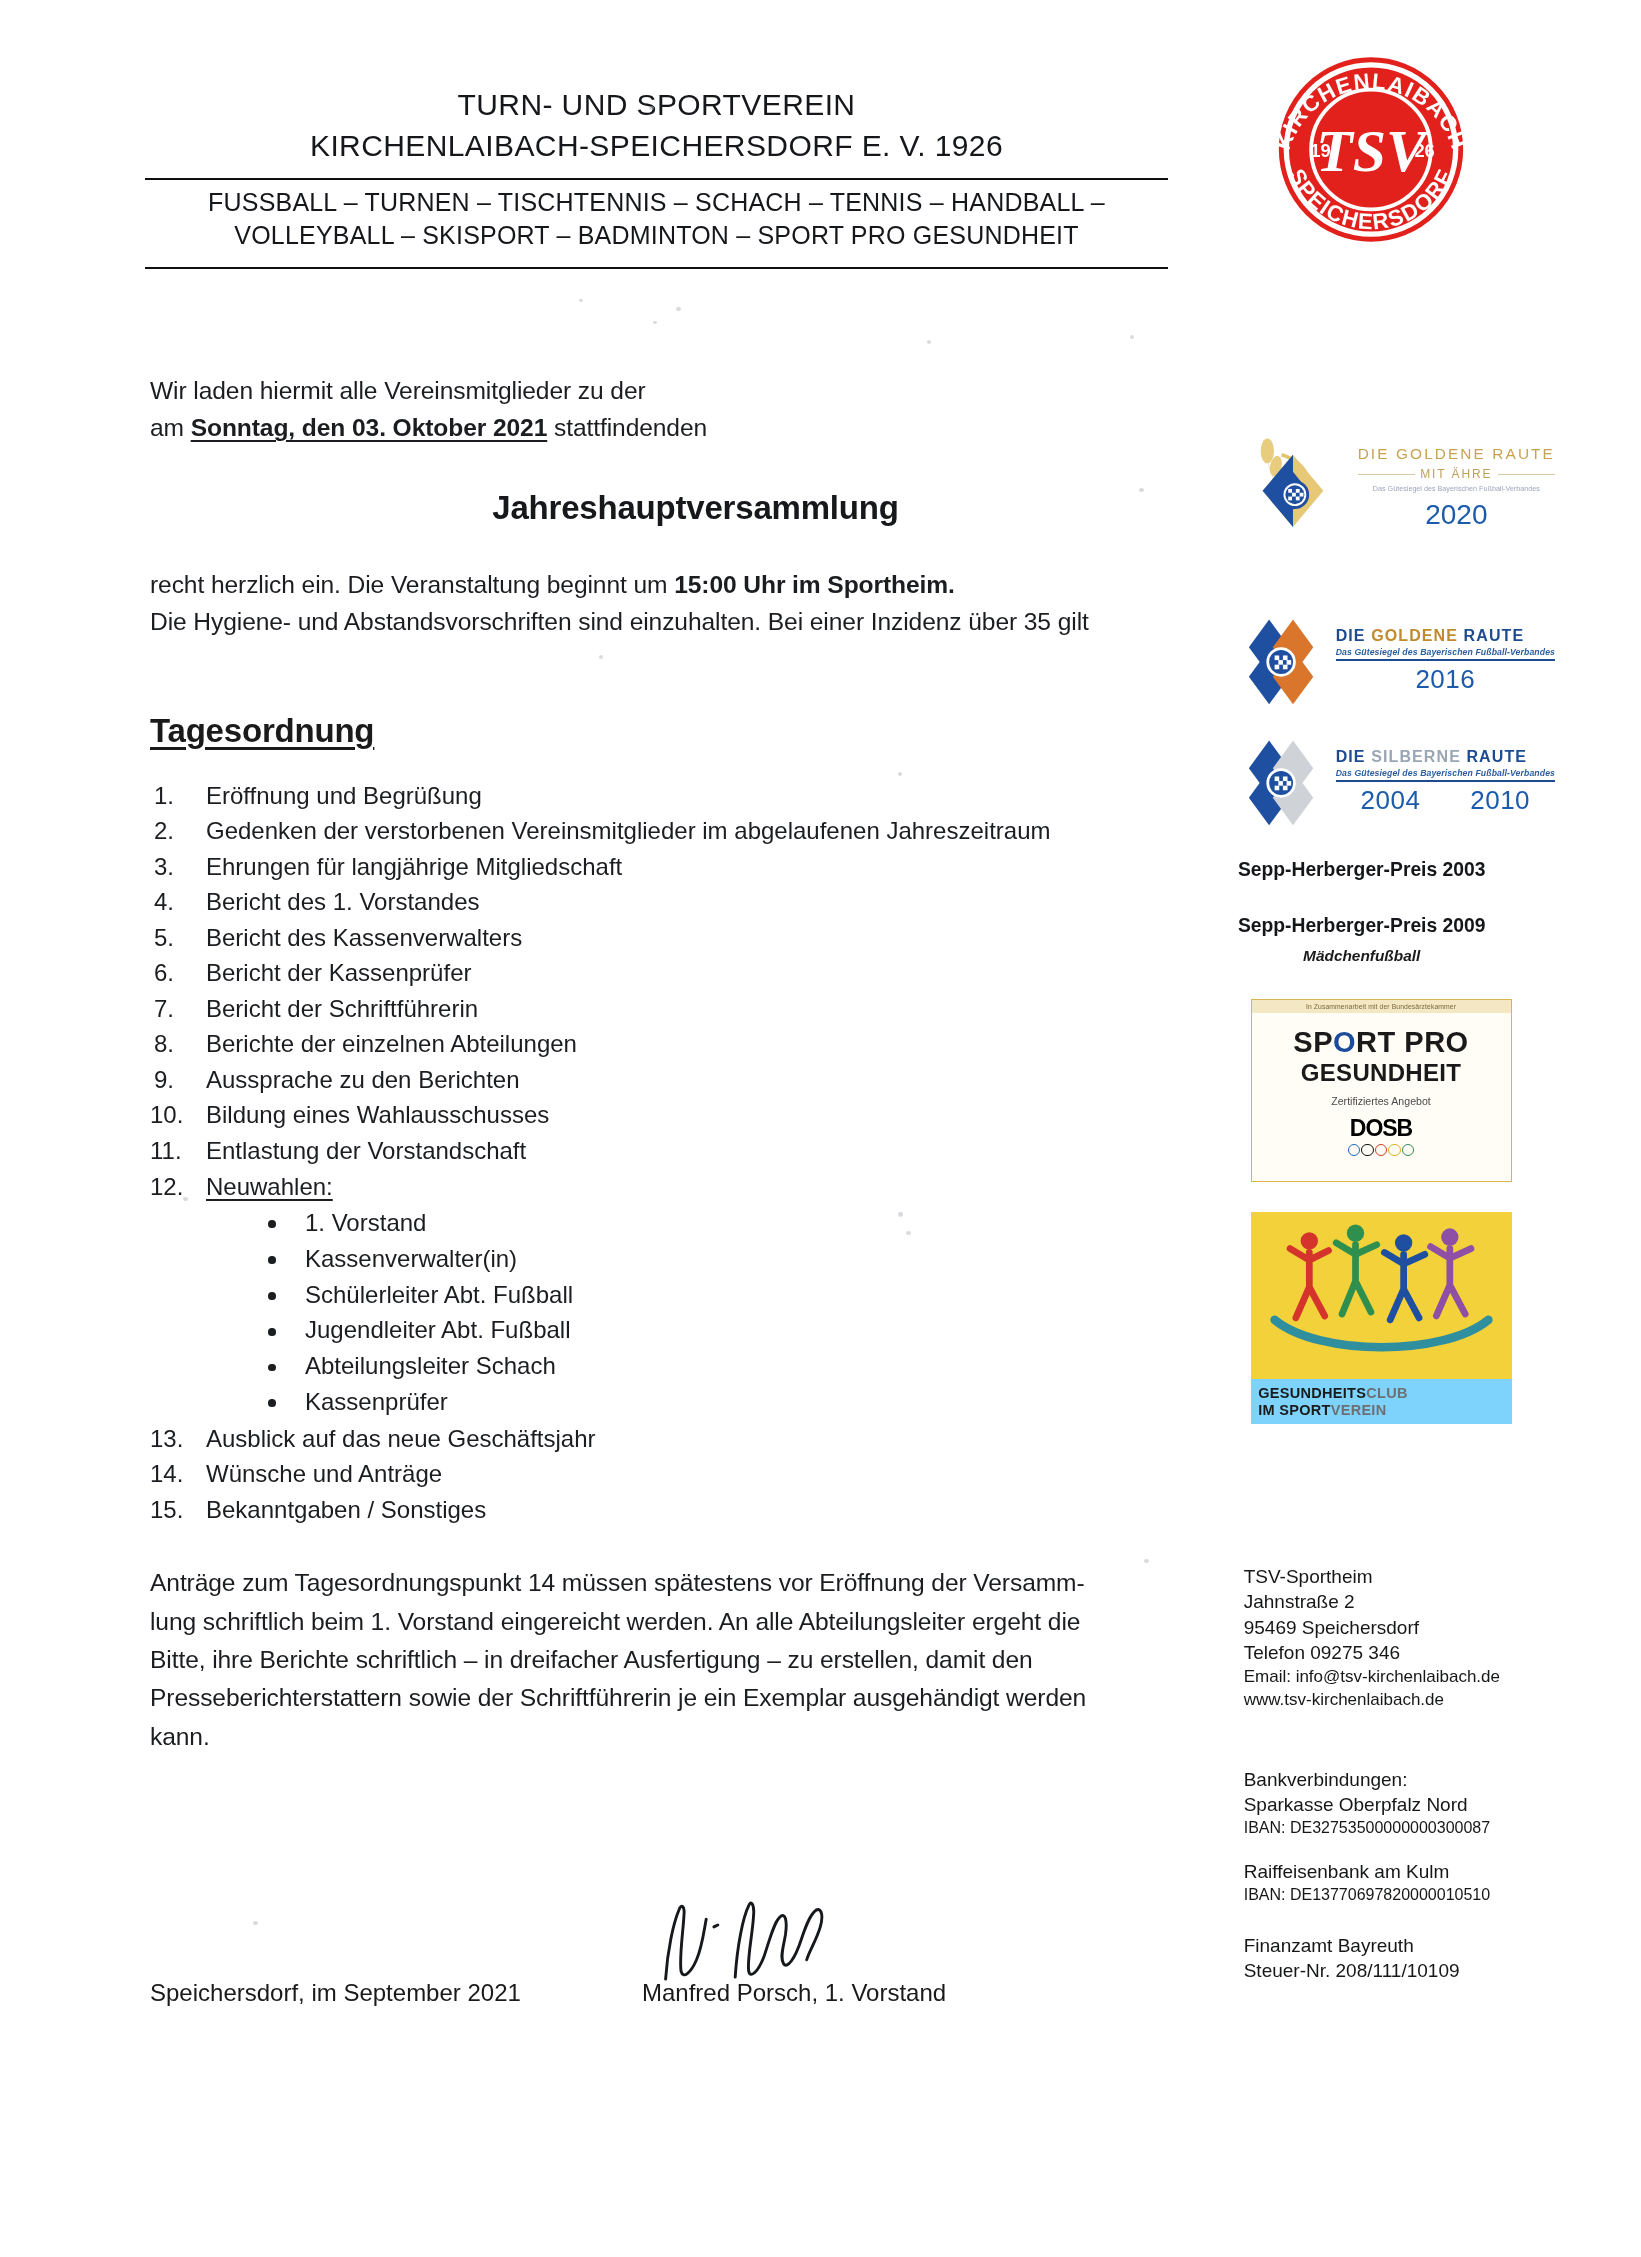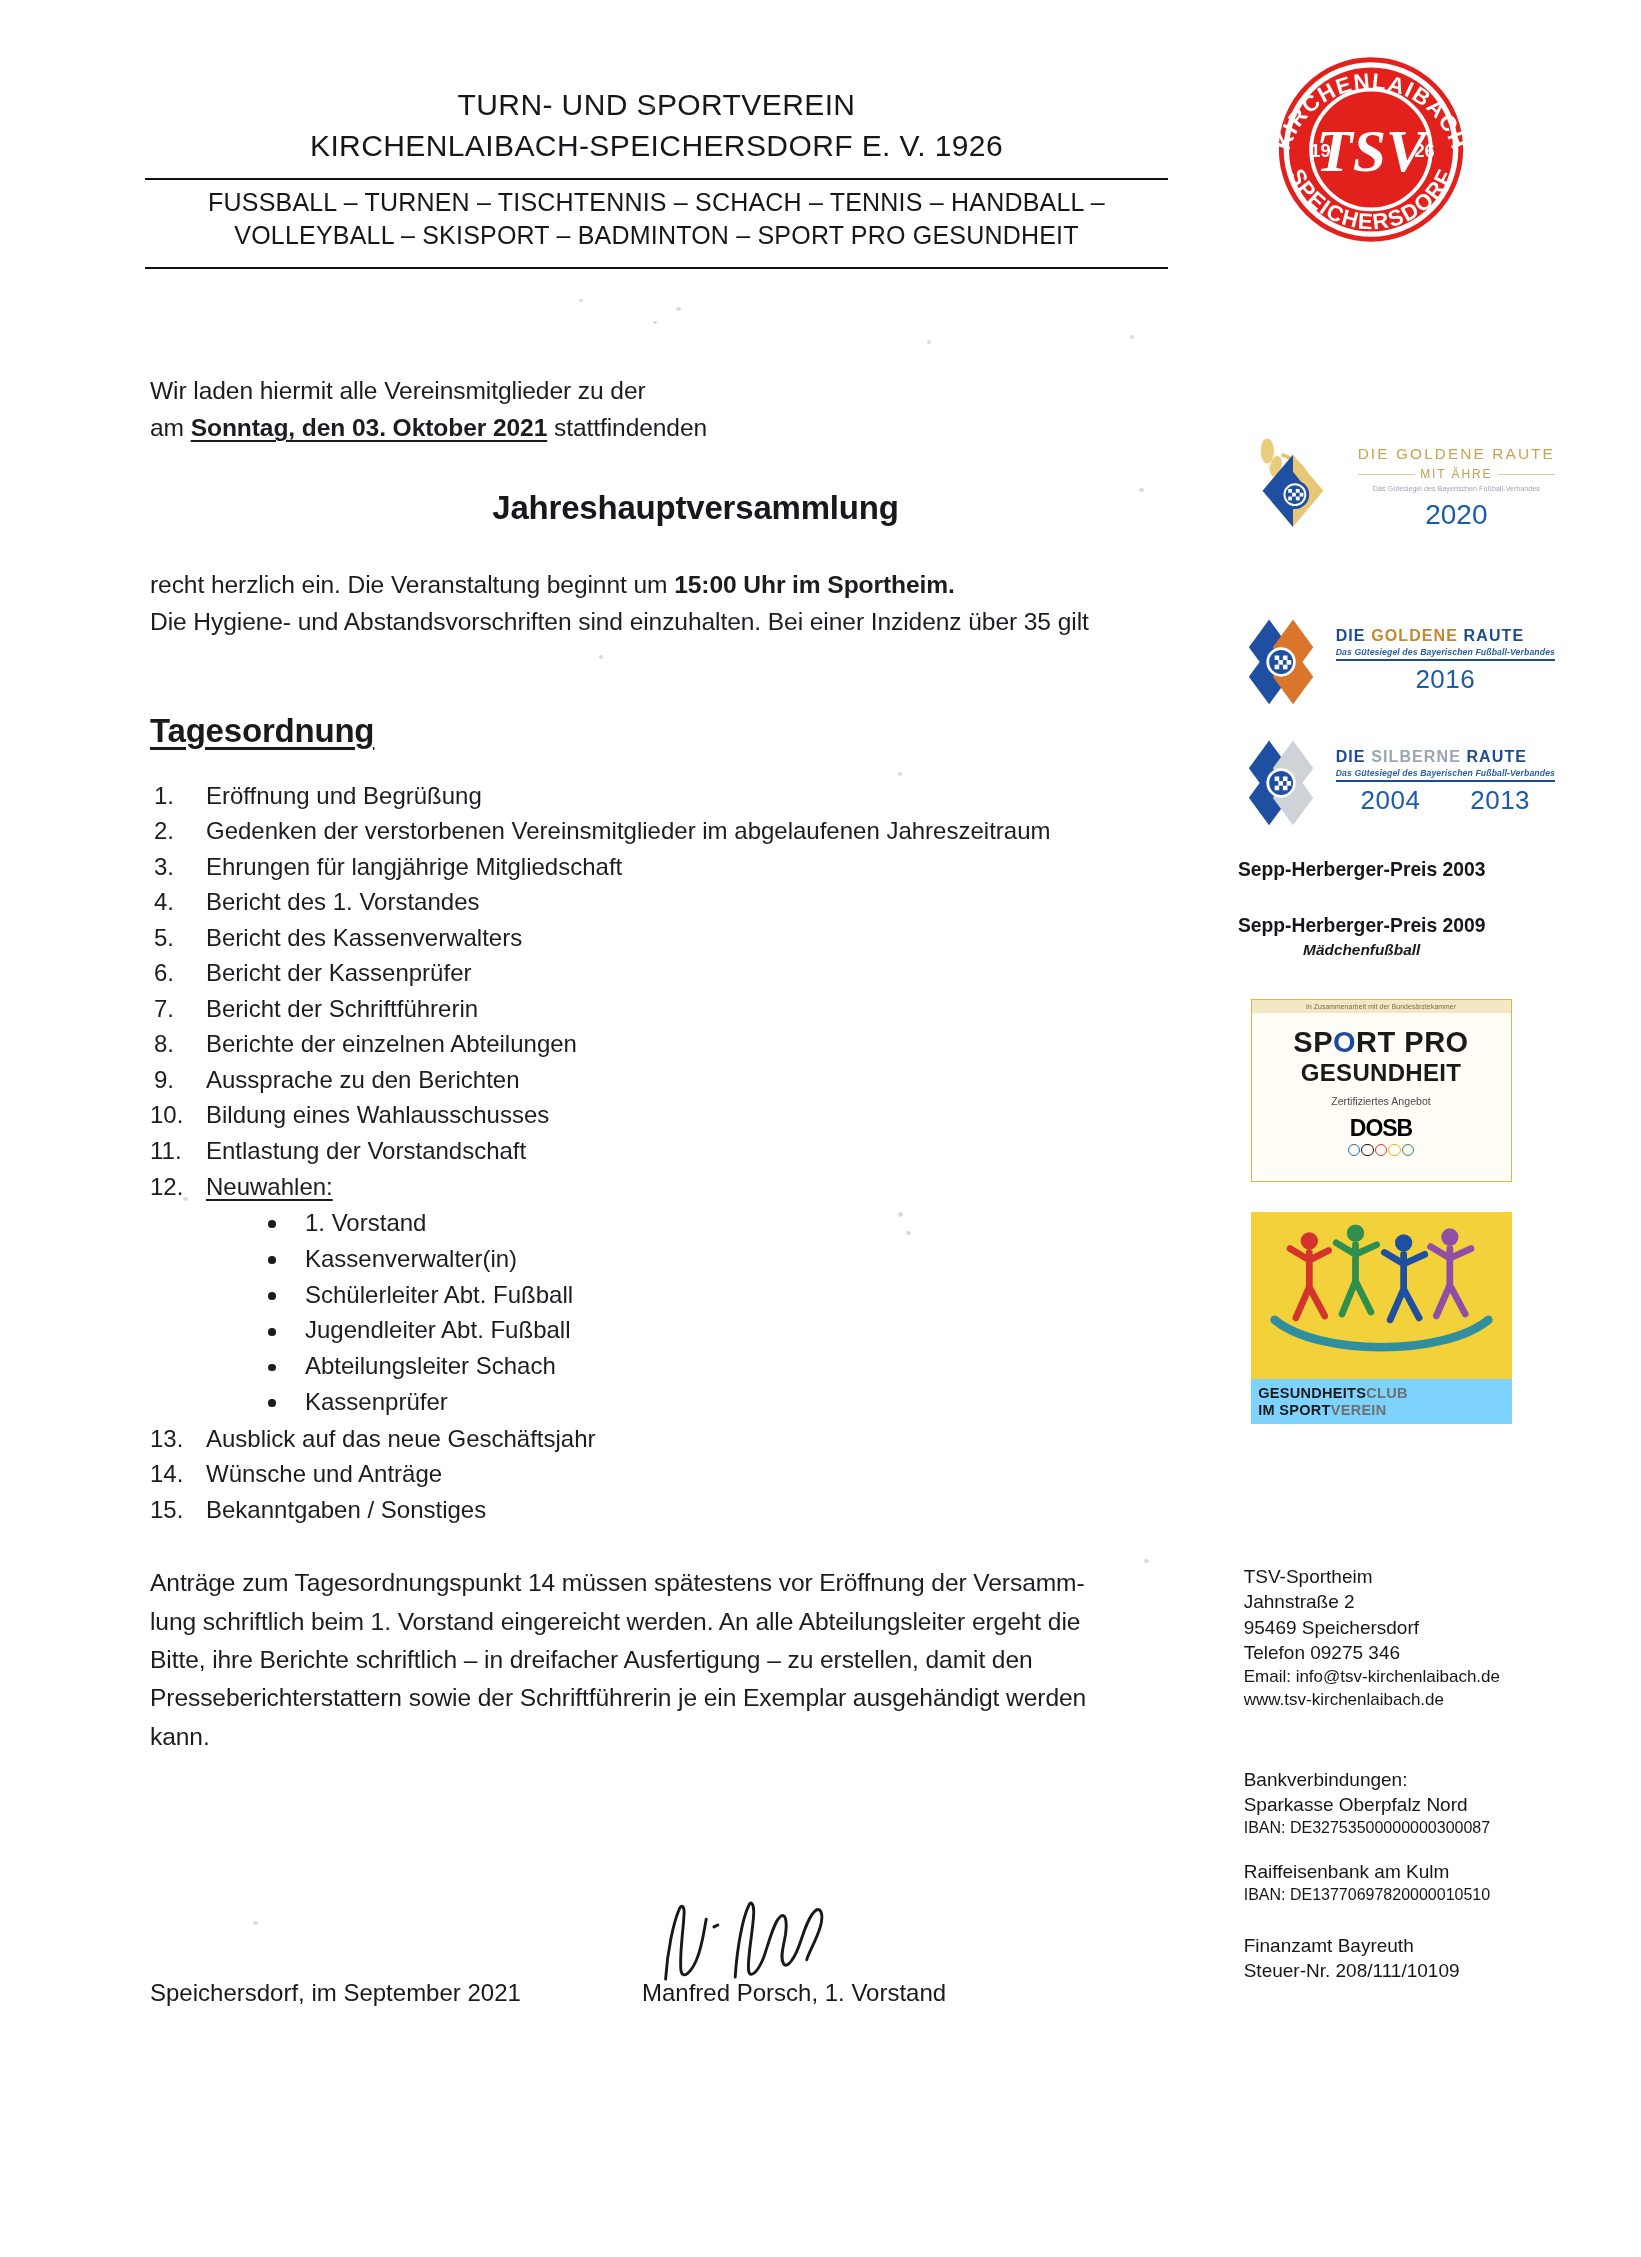"2013" span { text: 2013 -> 2010 }
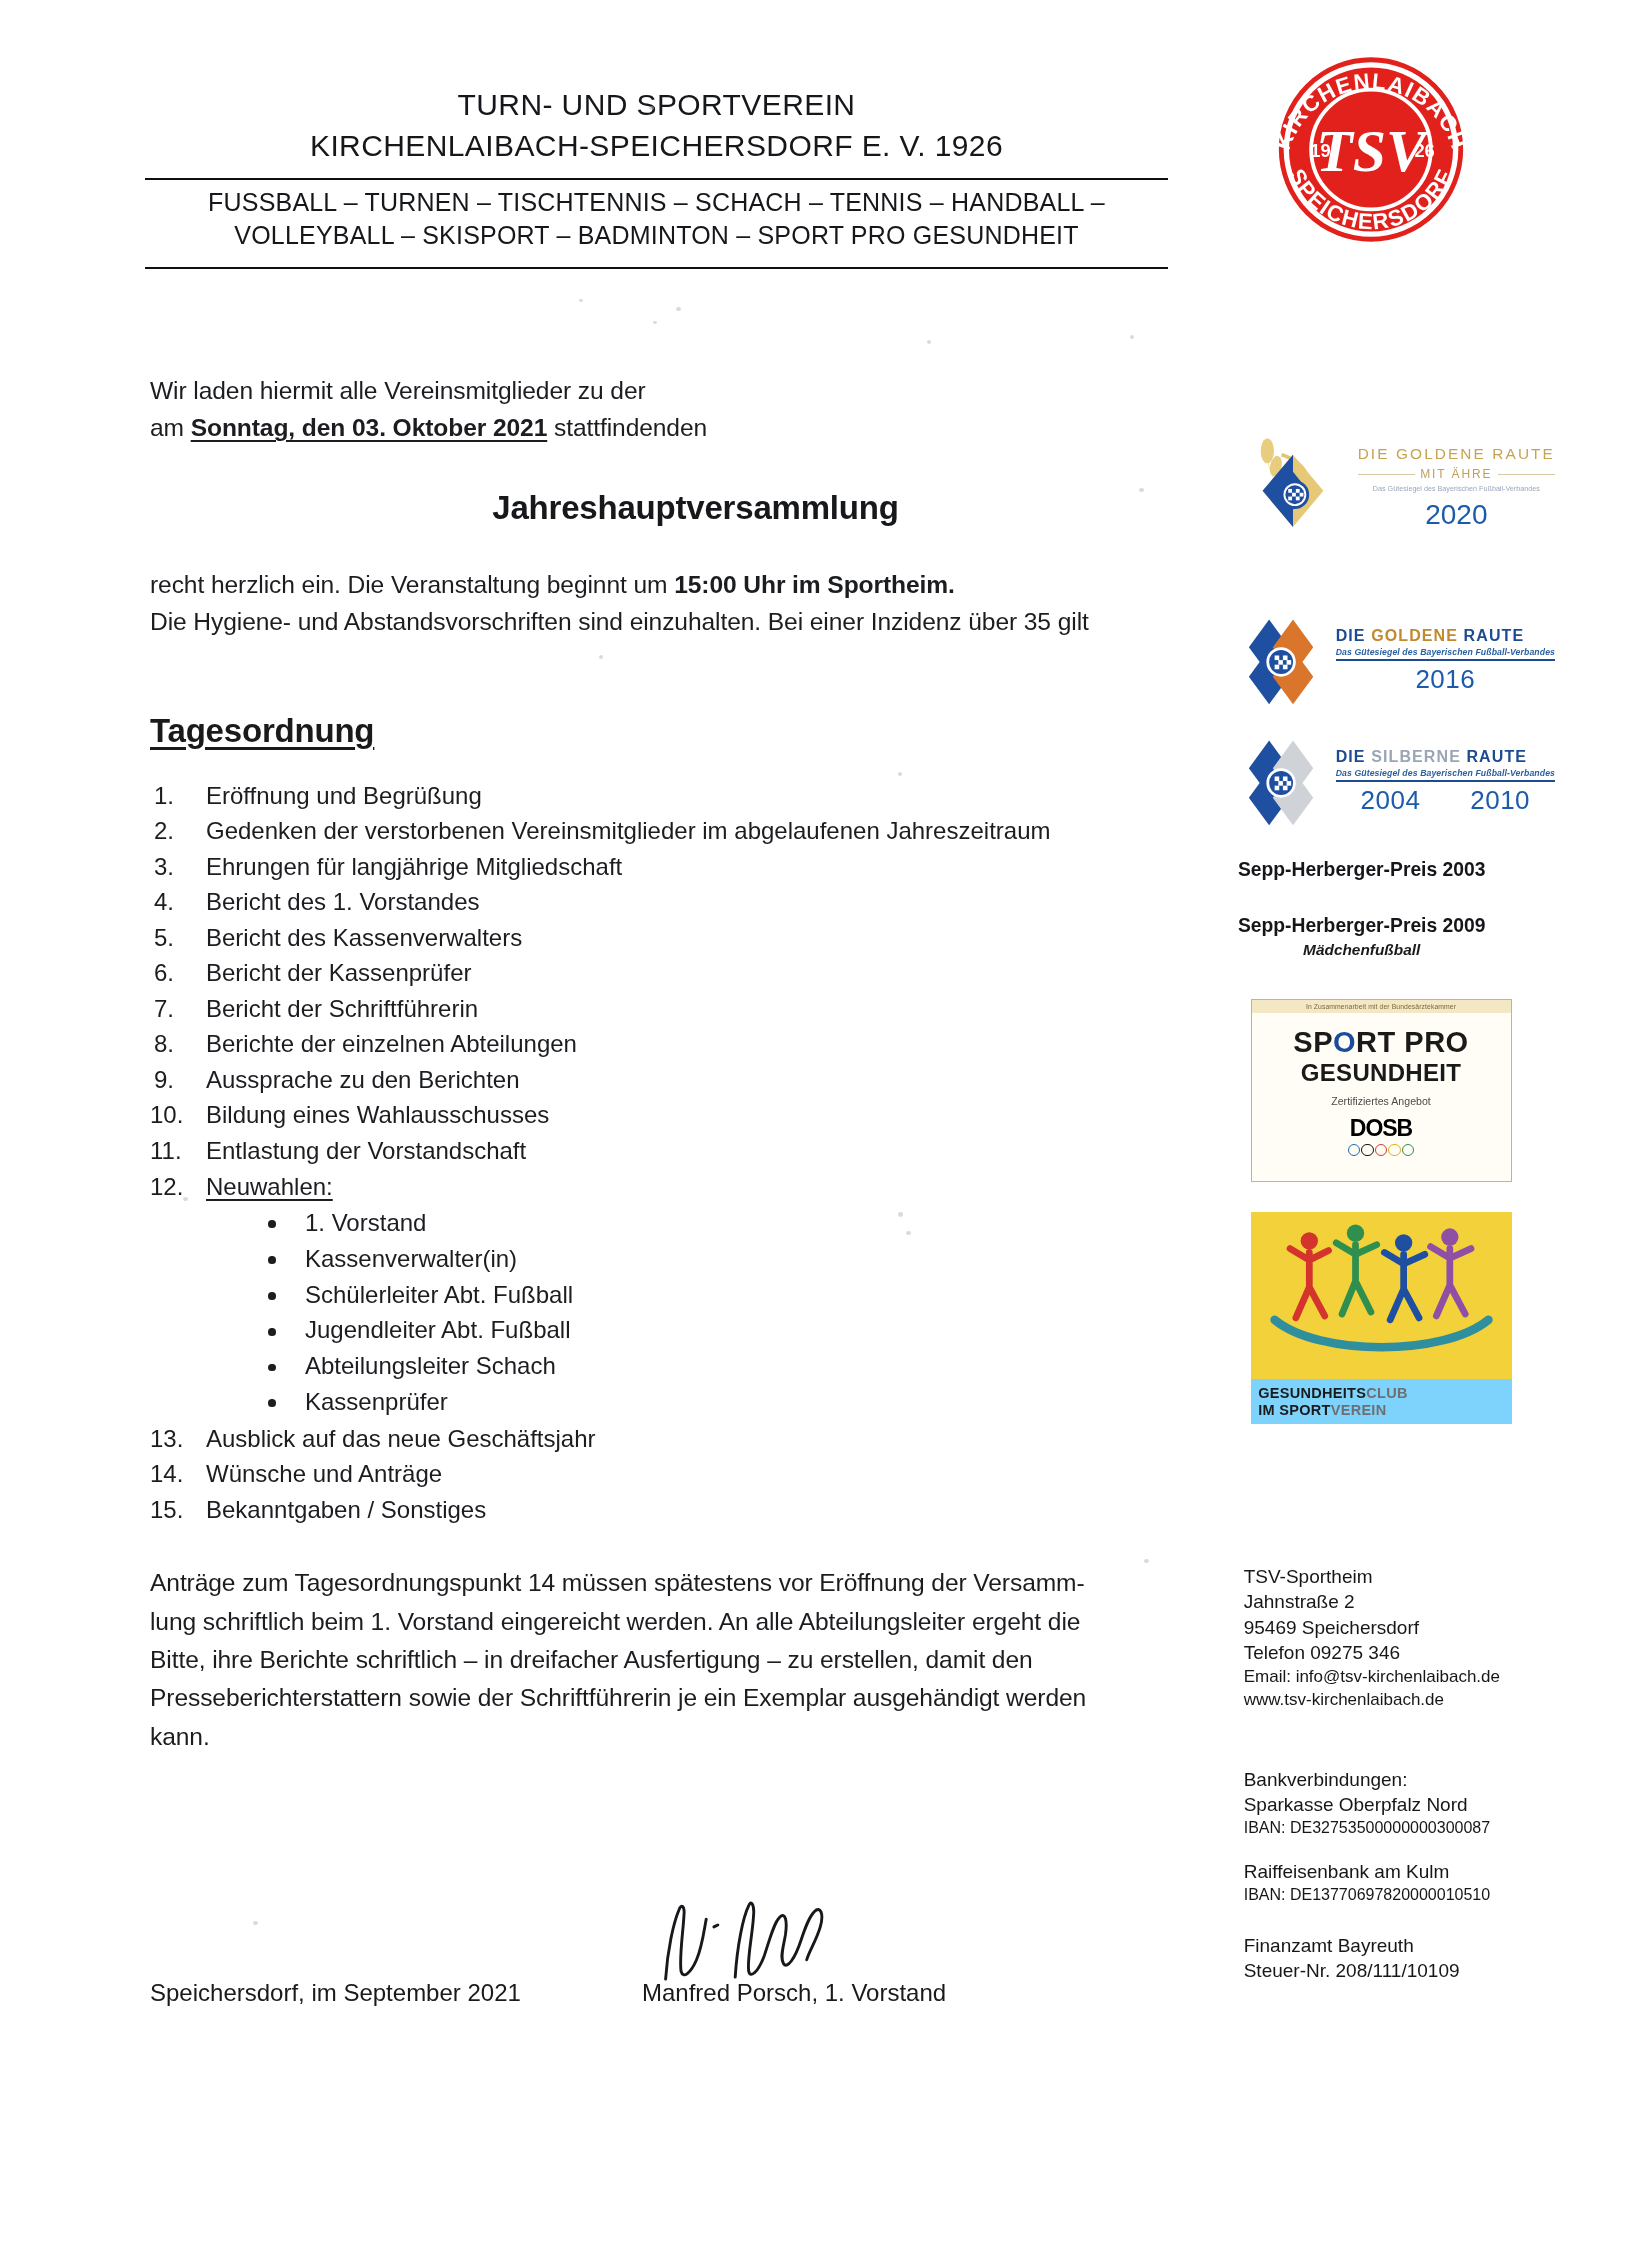"Mädchenfußball" .prize-sub { margin-top: 4px -> 10px }
